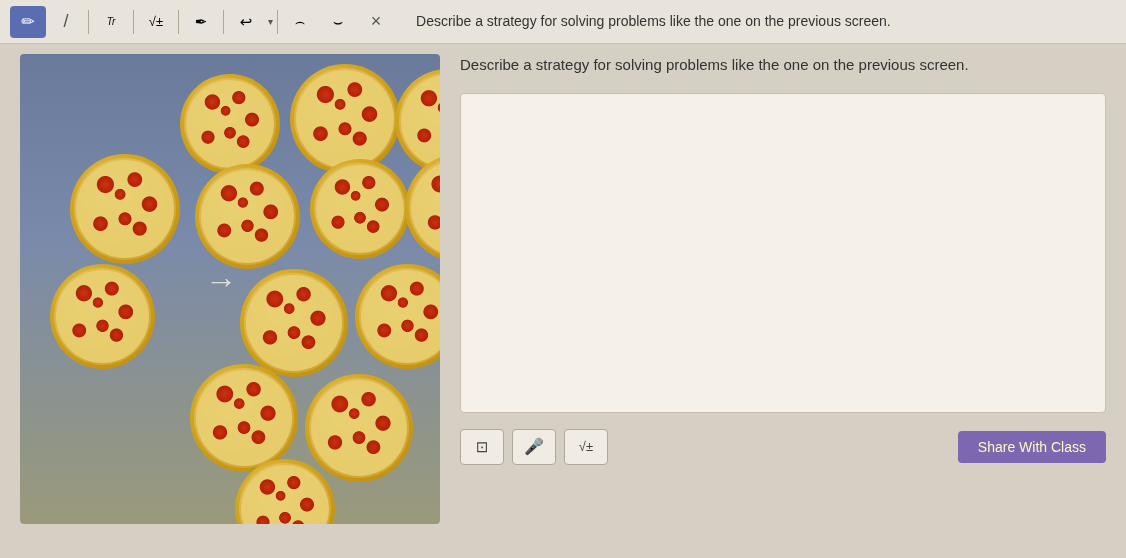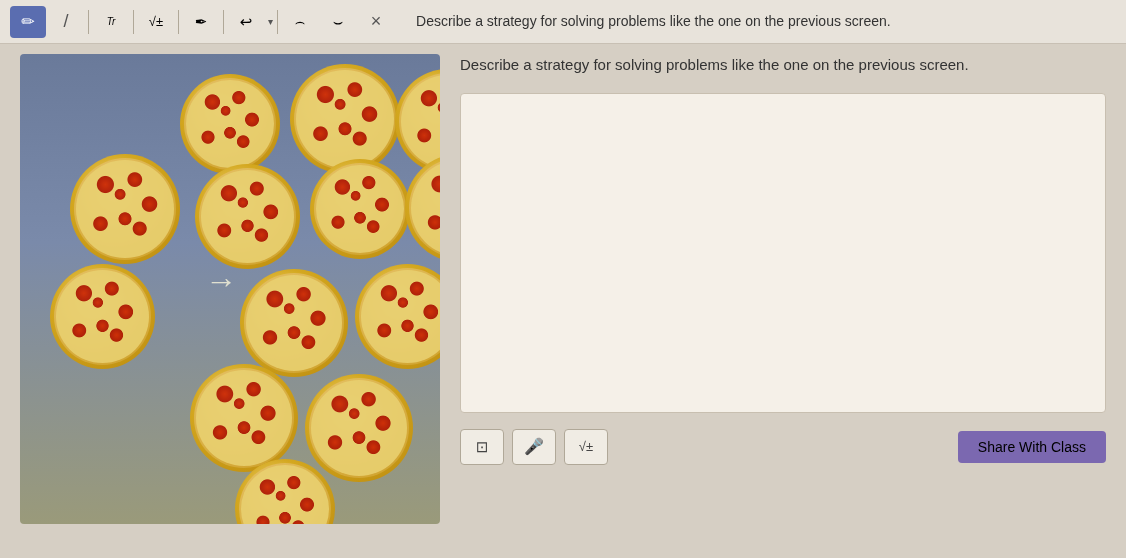"Share With Class" .share-btn { color: #000000 -> #fef9c3 }
